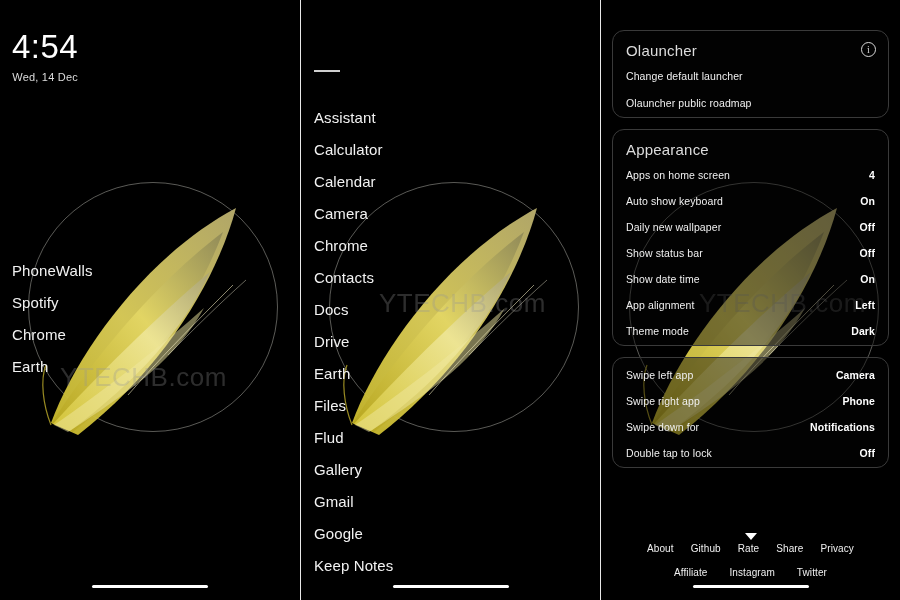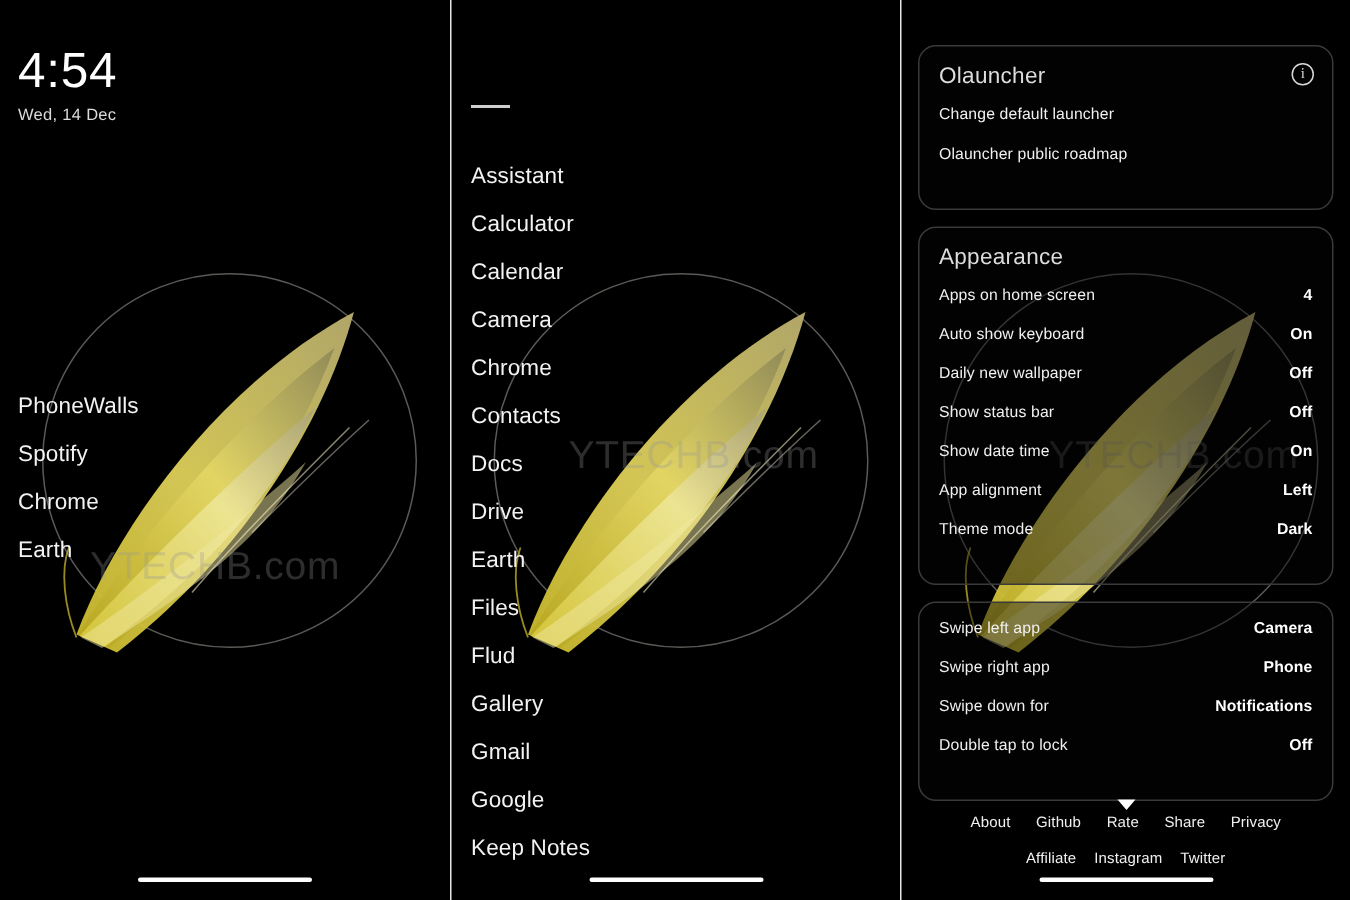"Olauncher" .card { padding: 11px 13px 28px 13px -> 11px 13px 6px 13px }
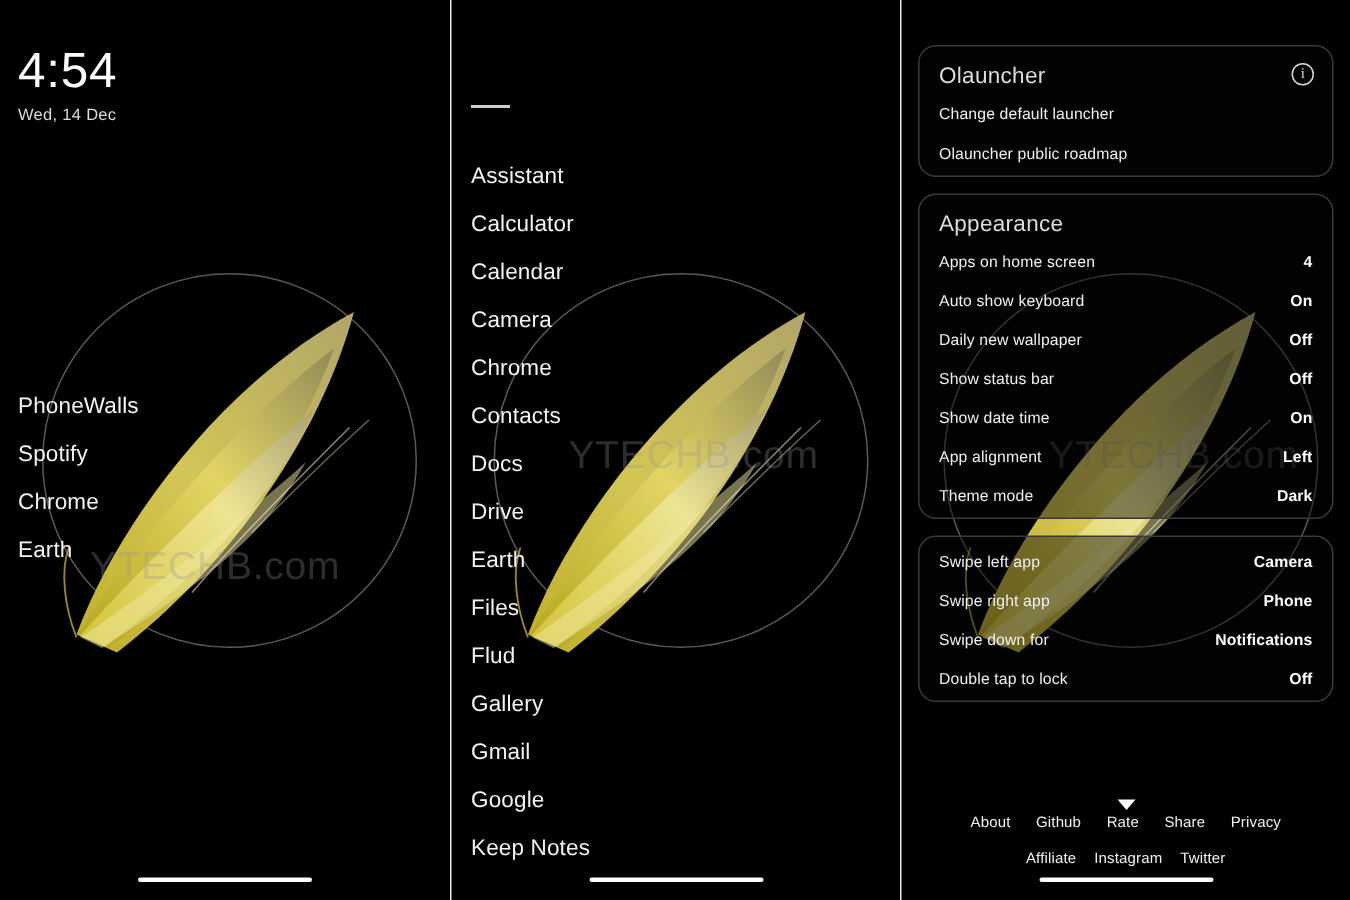"Wed, 14 Dec" .clock-date { text-align: none -> center }
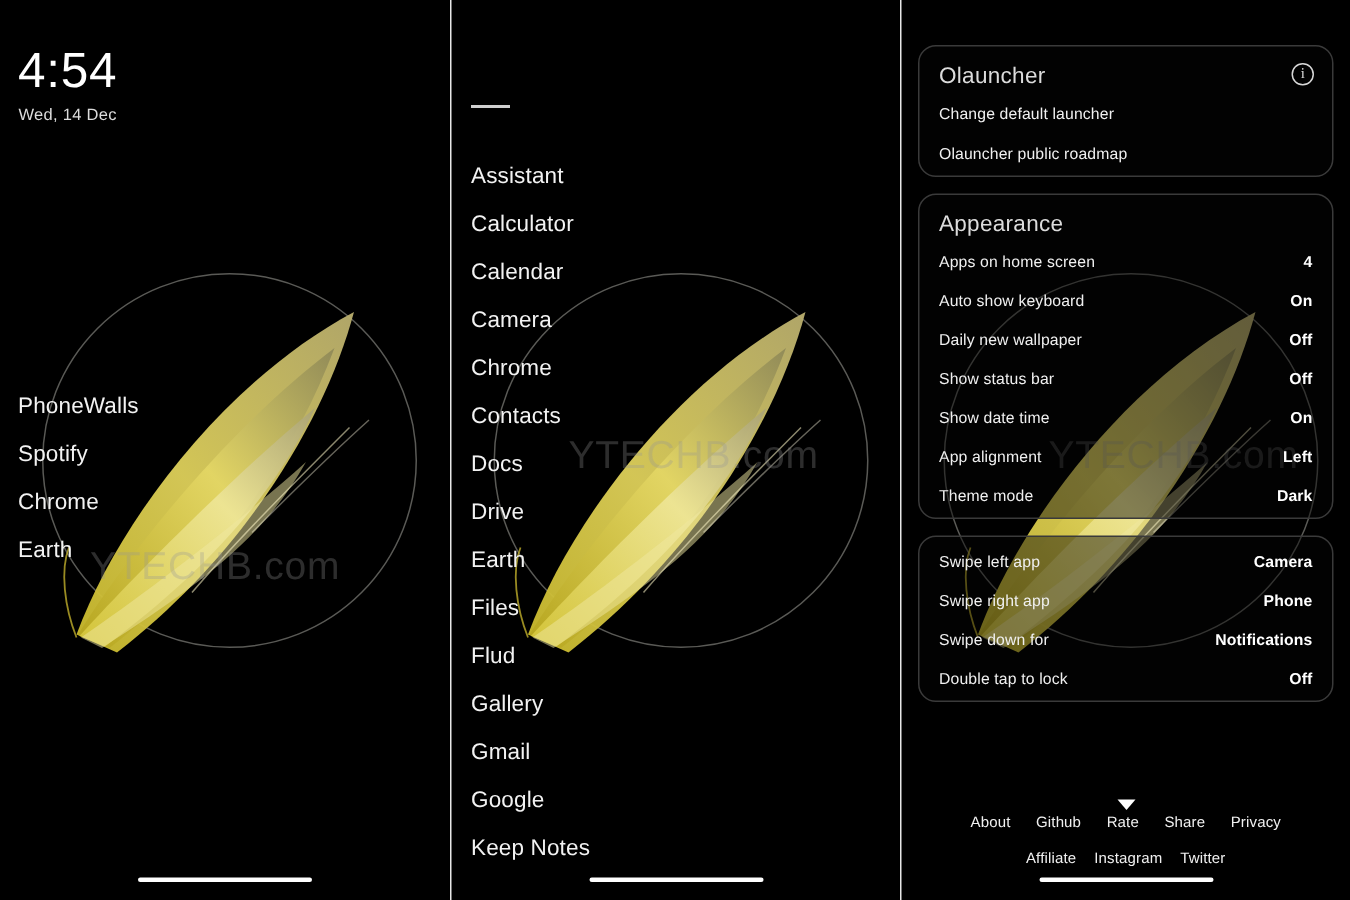"Affiliate" .footer-row.secondary { gap: 12px -> 22px }
